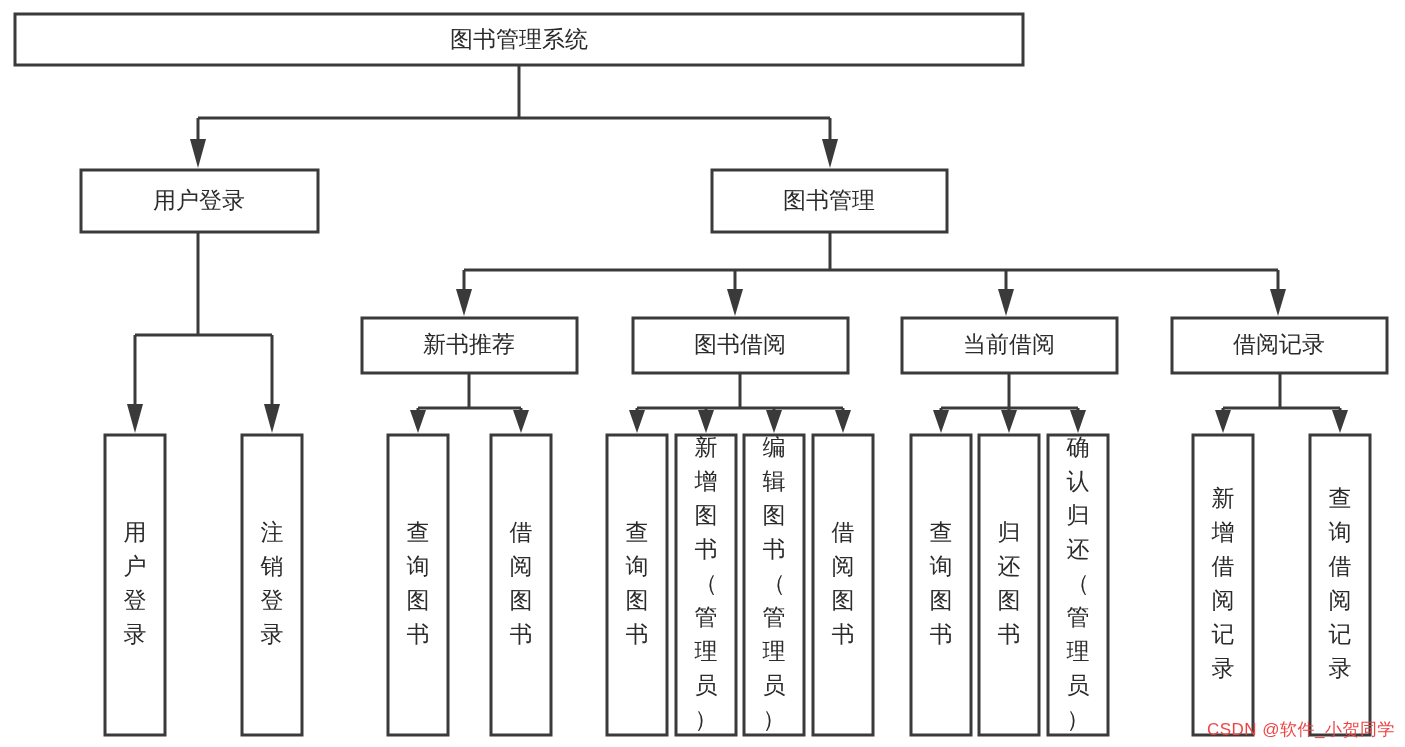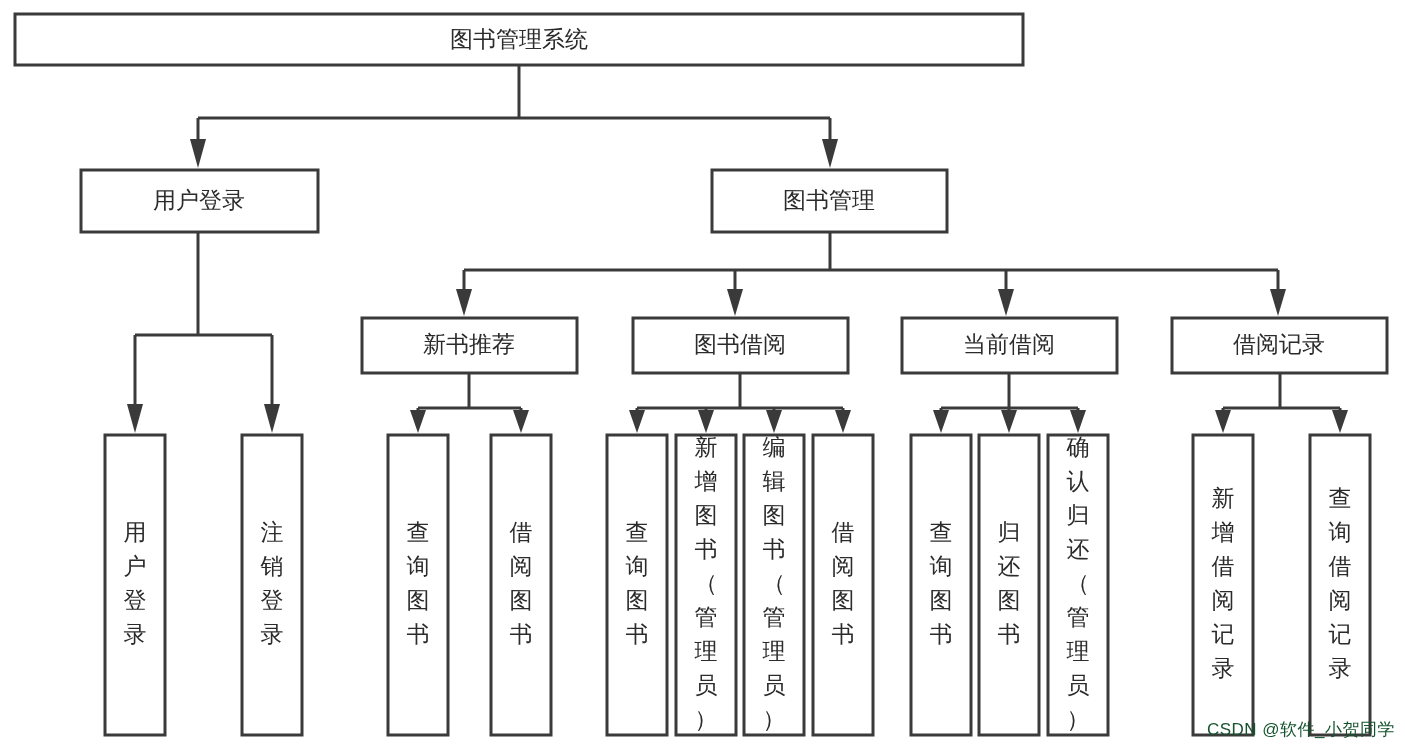"CSDN @软件_小贺同学" .watermark { color: #14532d -> #ef4444 }
